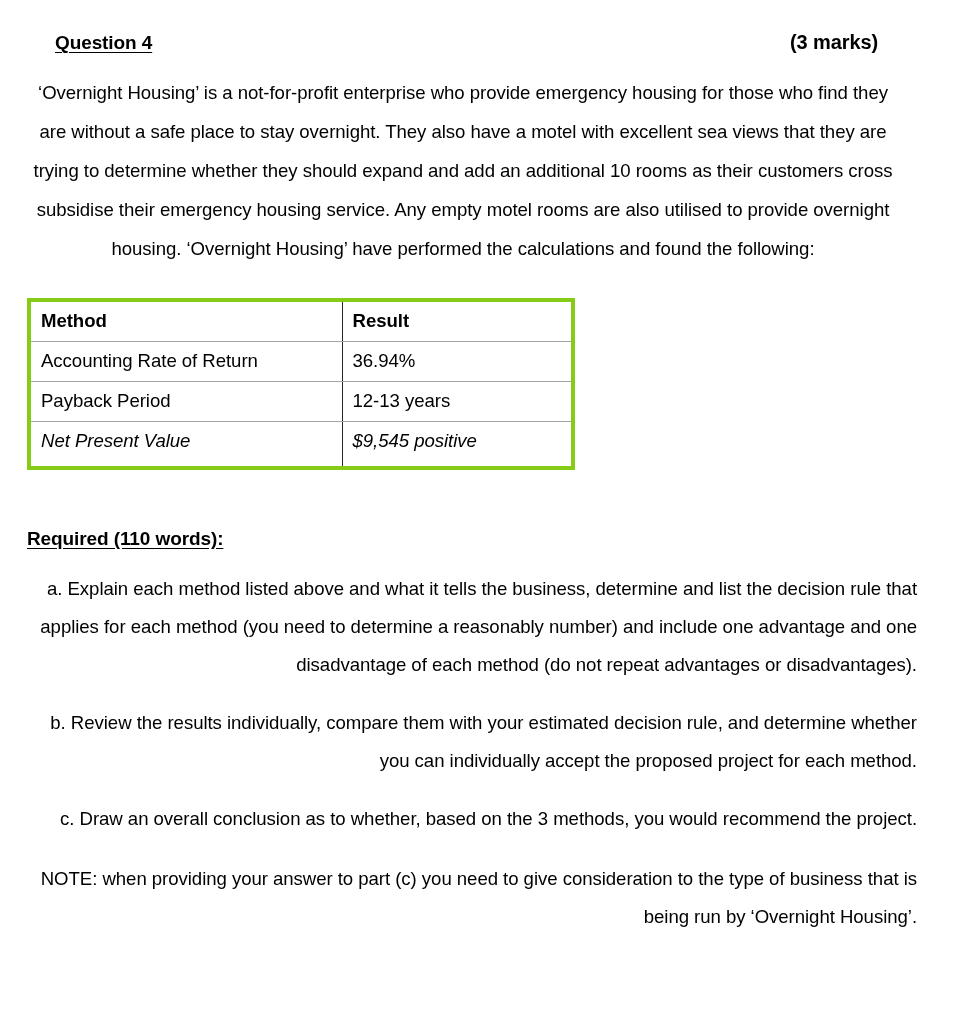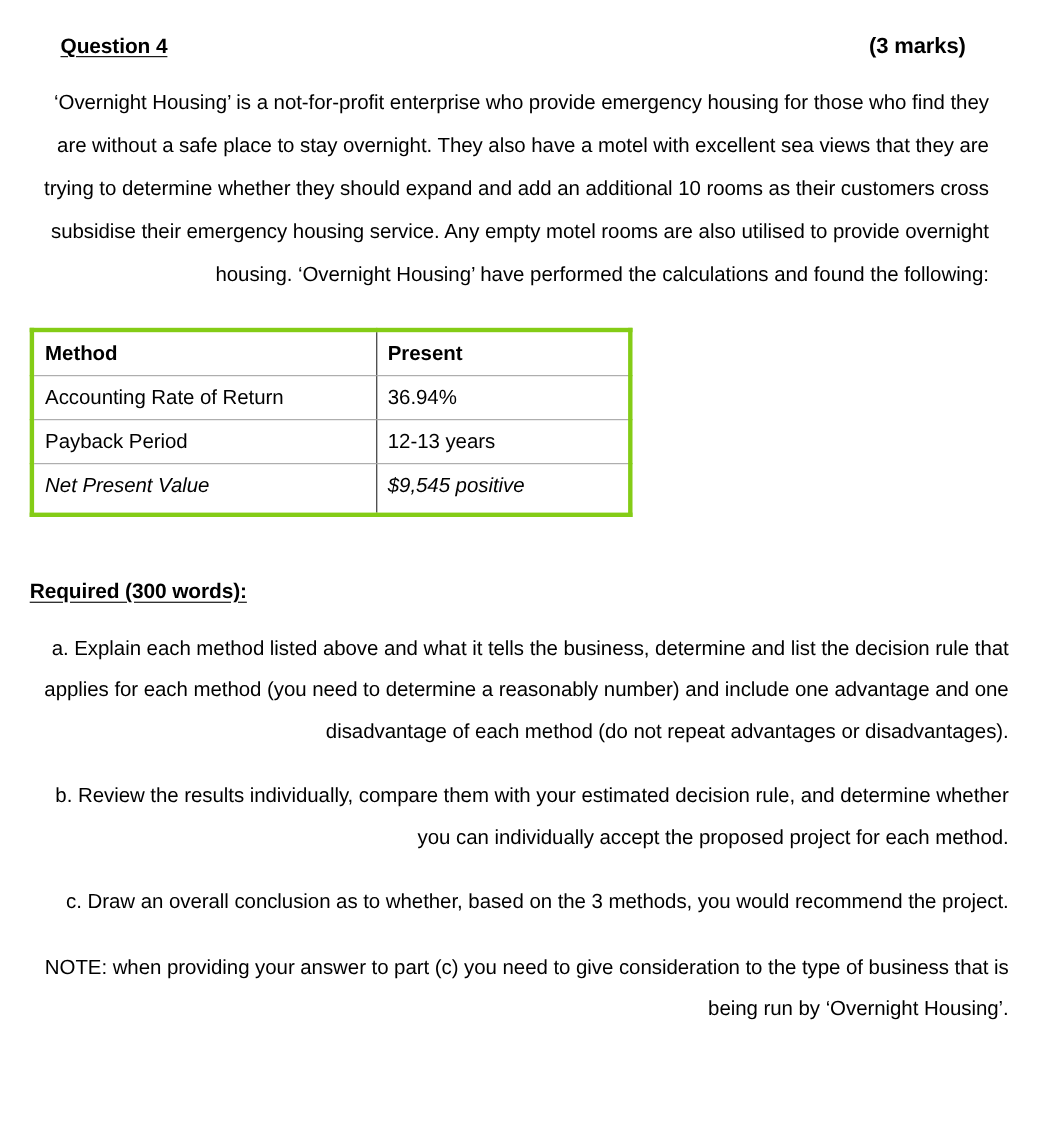"‘Overnight Housing’ is a not-for-profit" .intro-para { text-align: right -> center }
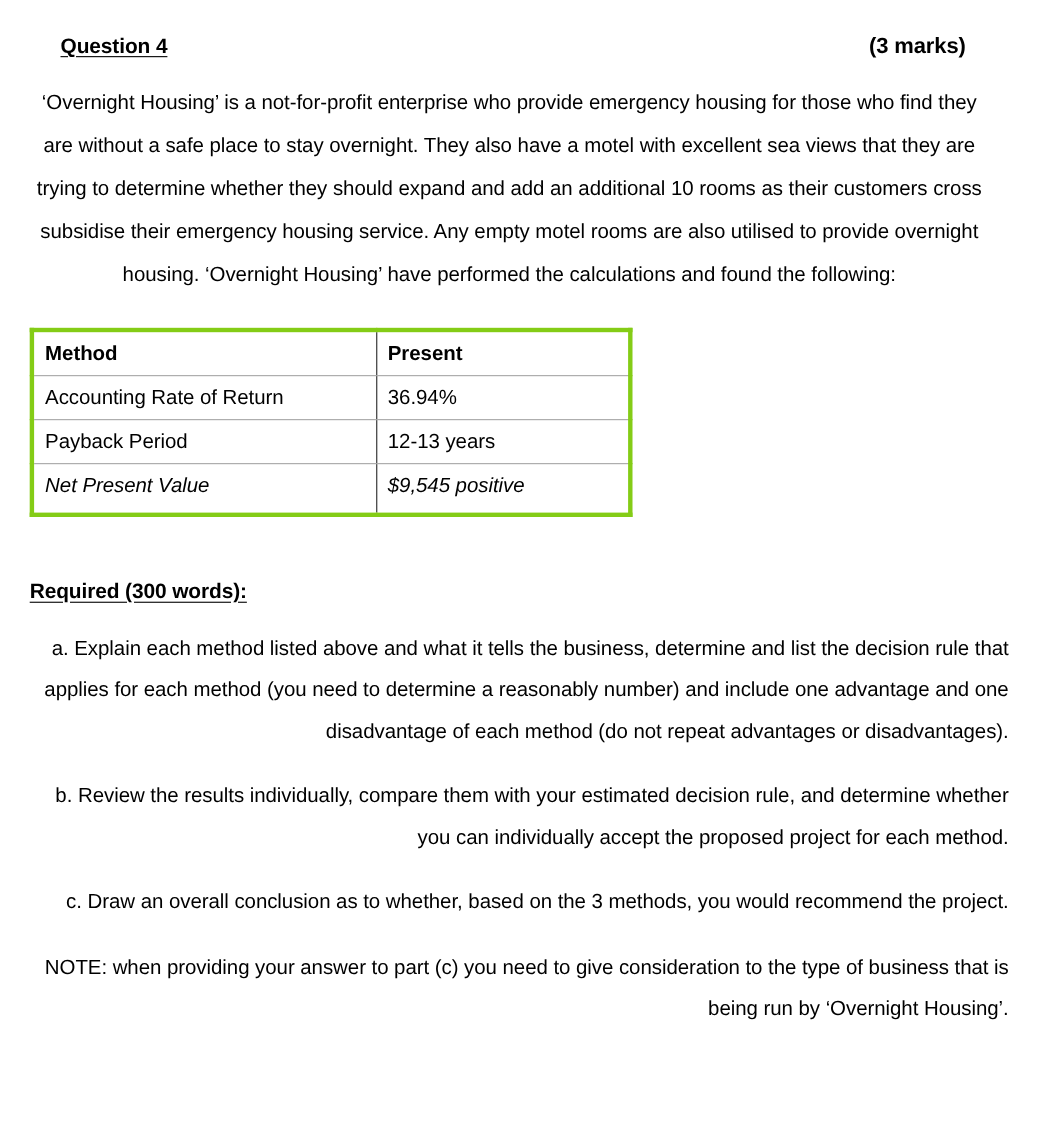"Present" th { text: Present -> Result }
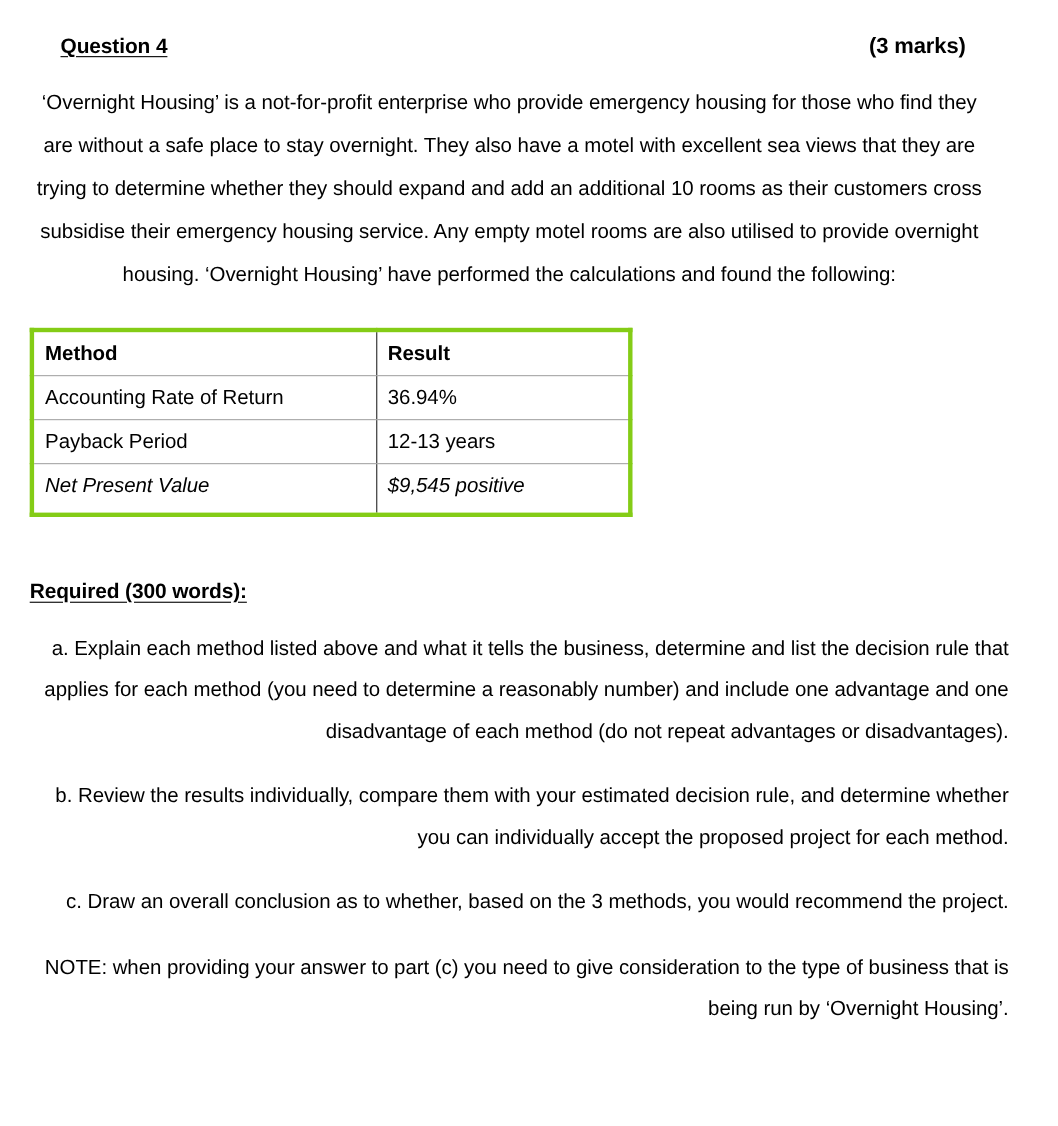"Required (300 words):" p.required-heading { text: 300 -> 110 }
